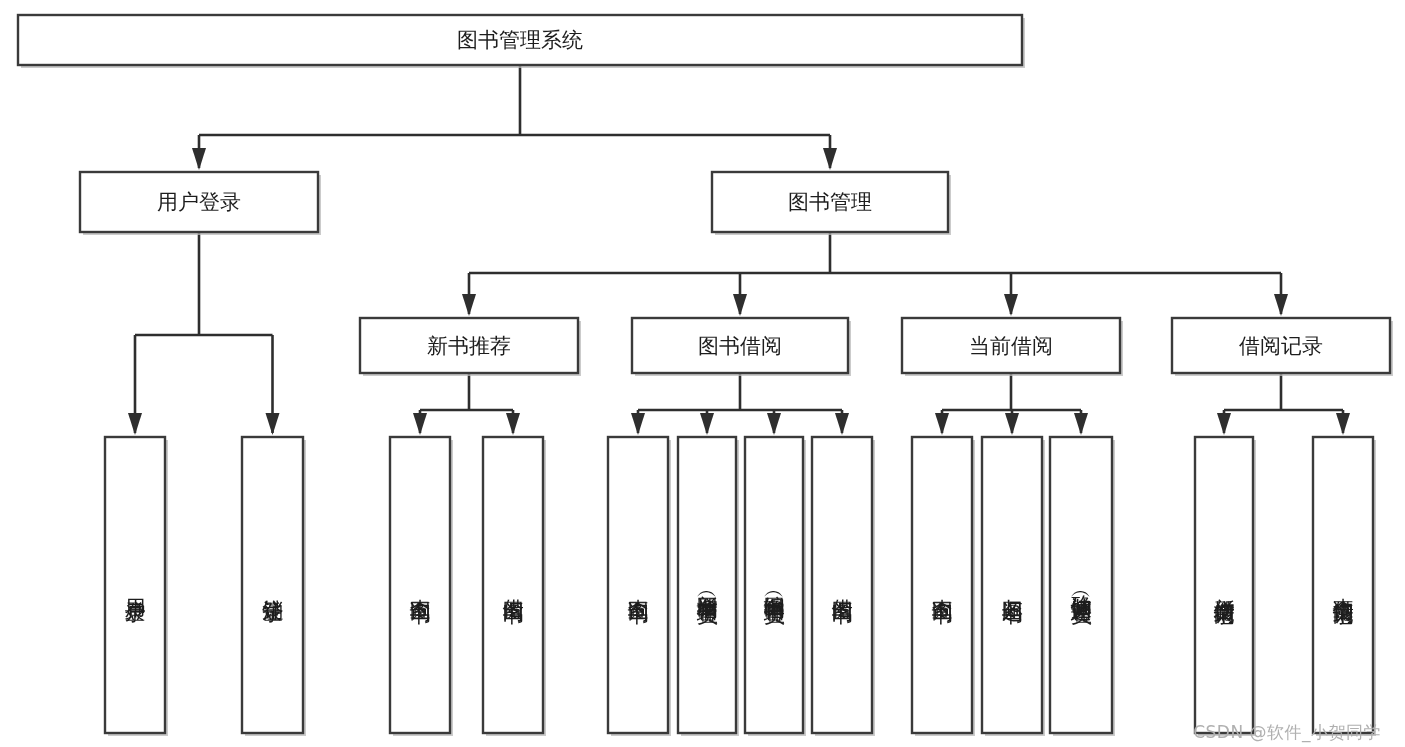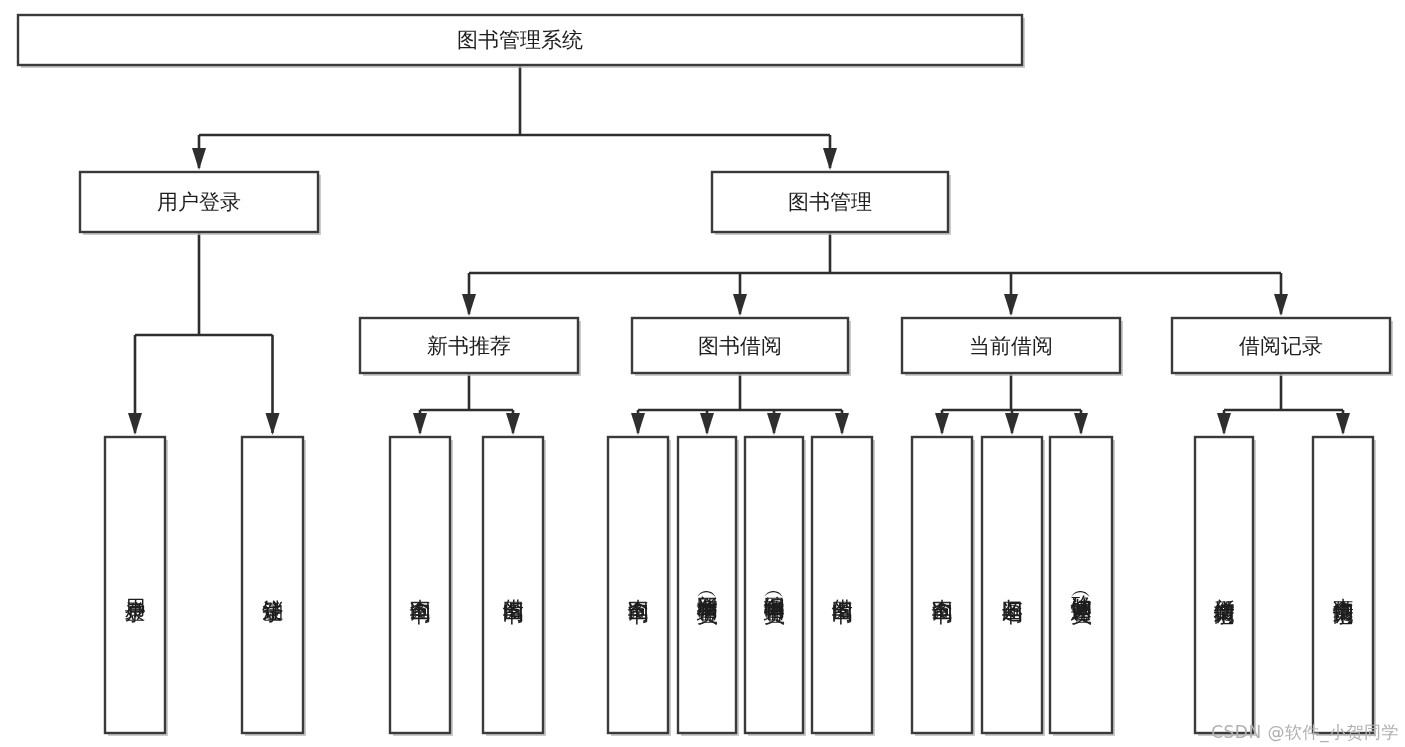"CSDN @软件_小贺同学" .watermark { right: 6px -> 24px }
